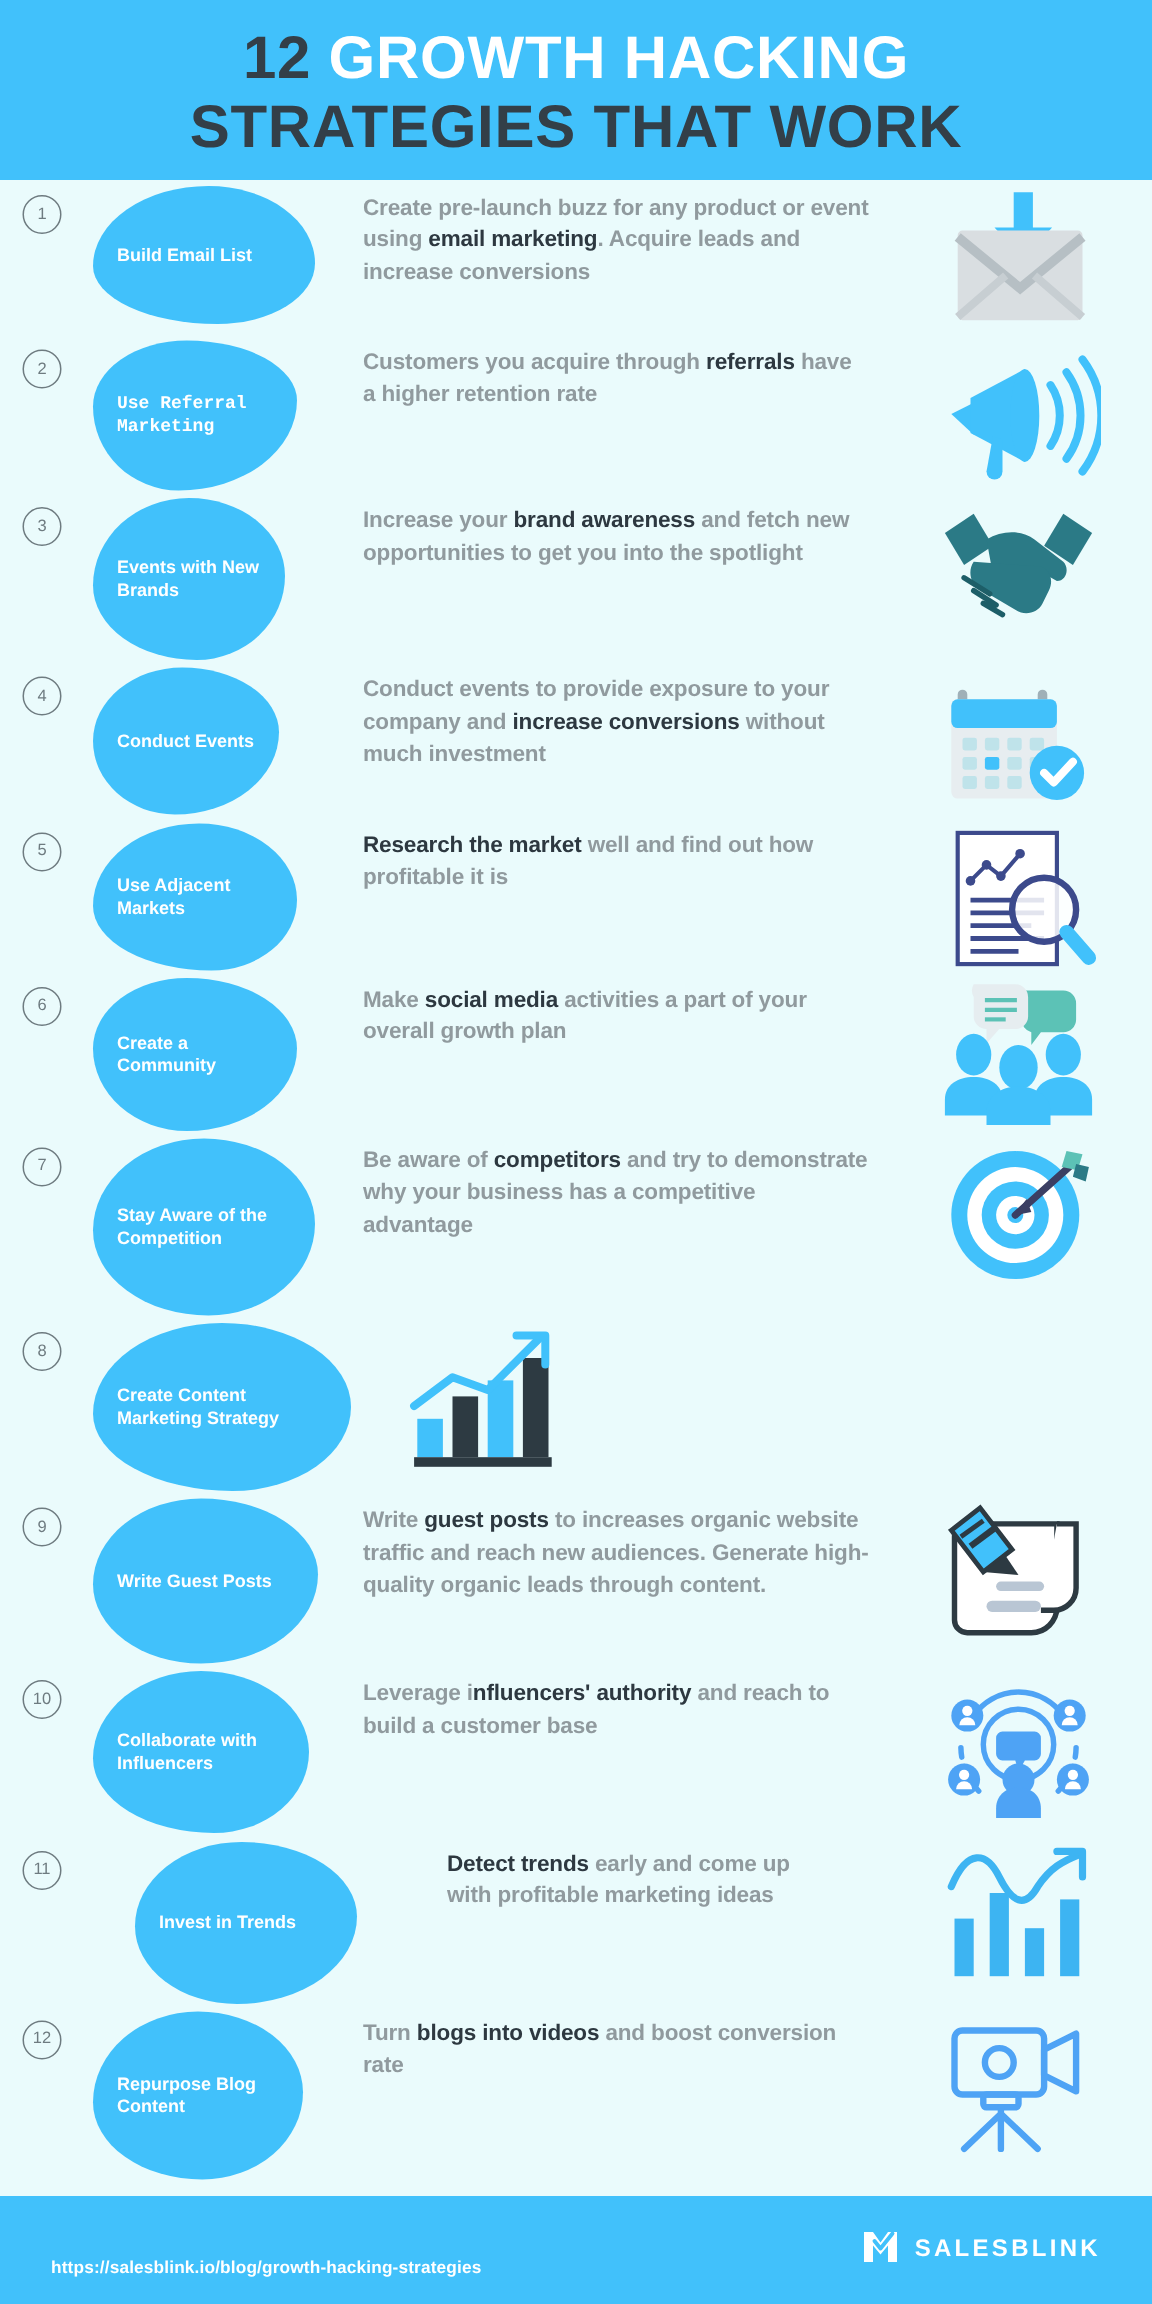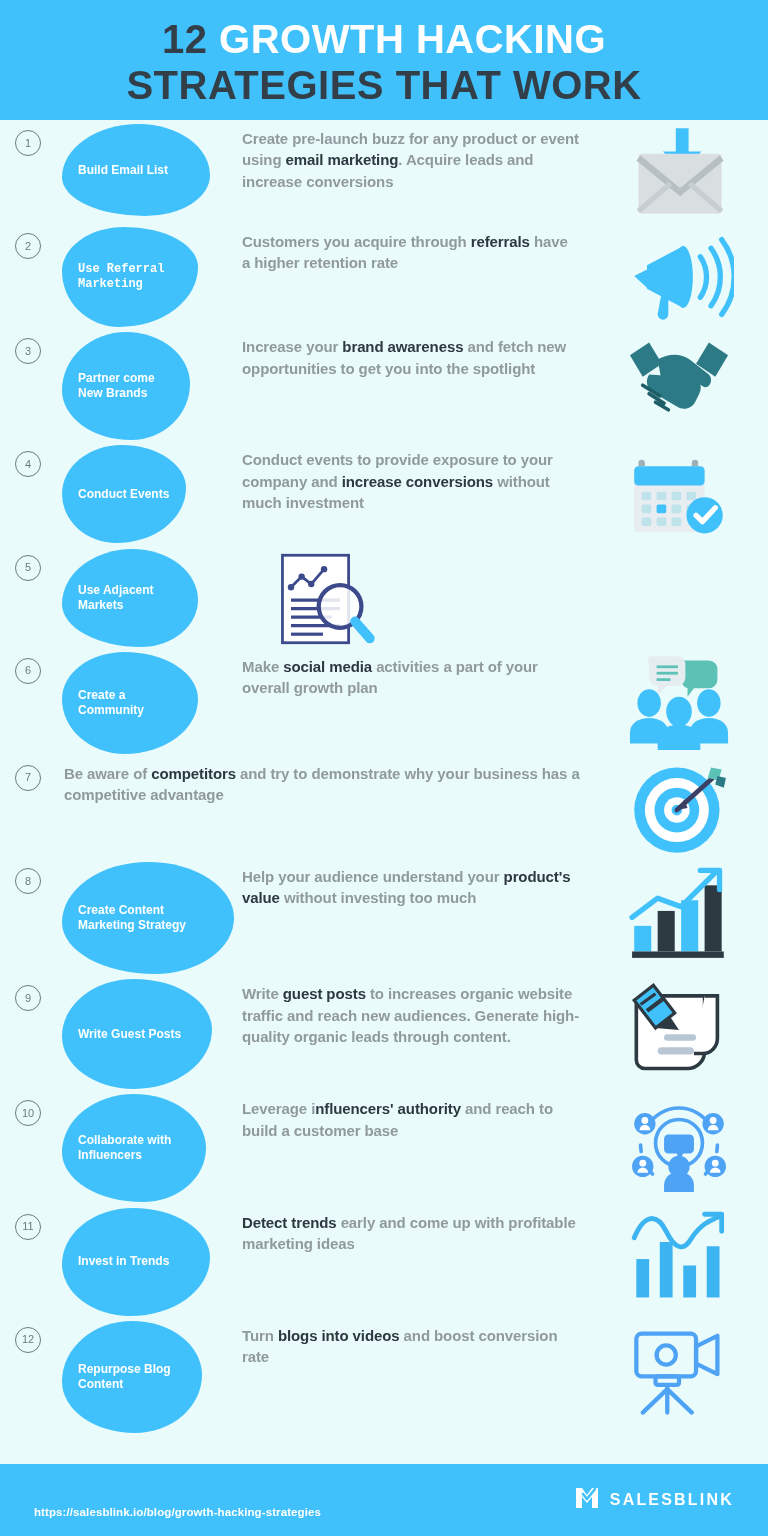"Partner come New Brands" div.blob { text: Partner come -> Events with }
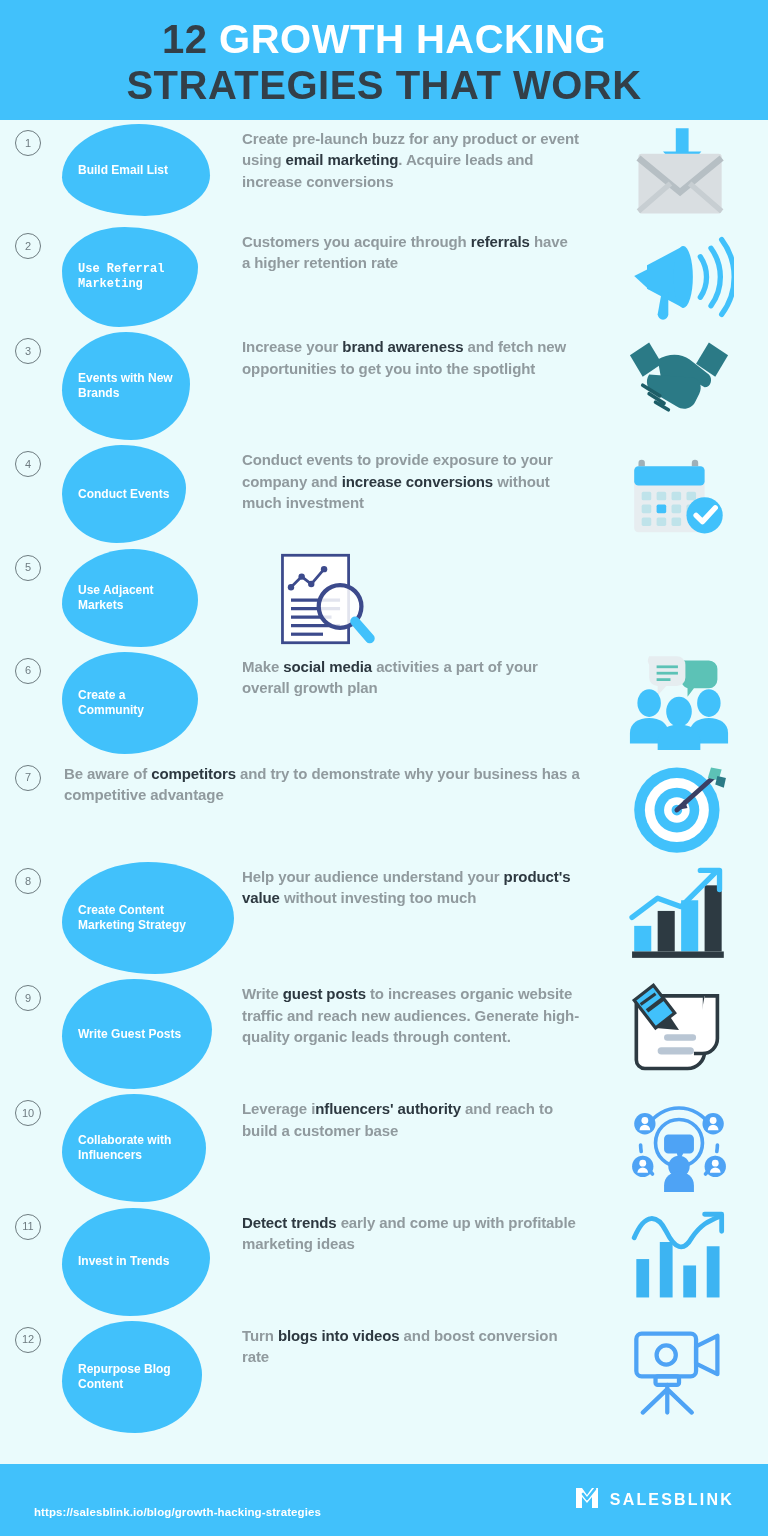"Research the market well and" div.desc-col { html: none -> <div> <div><b>Research the market</b> well and find out how profitable it is</div> </div> }
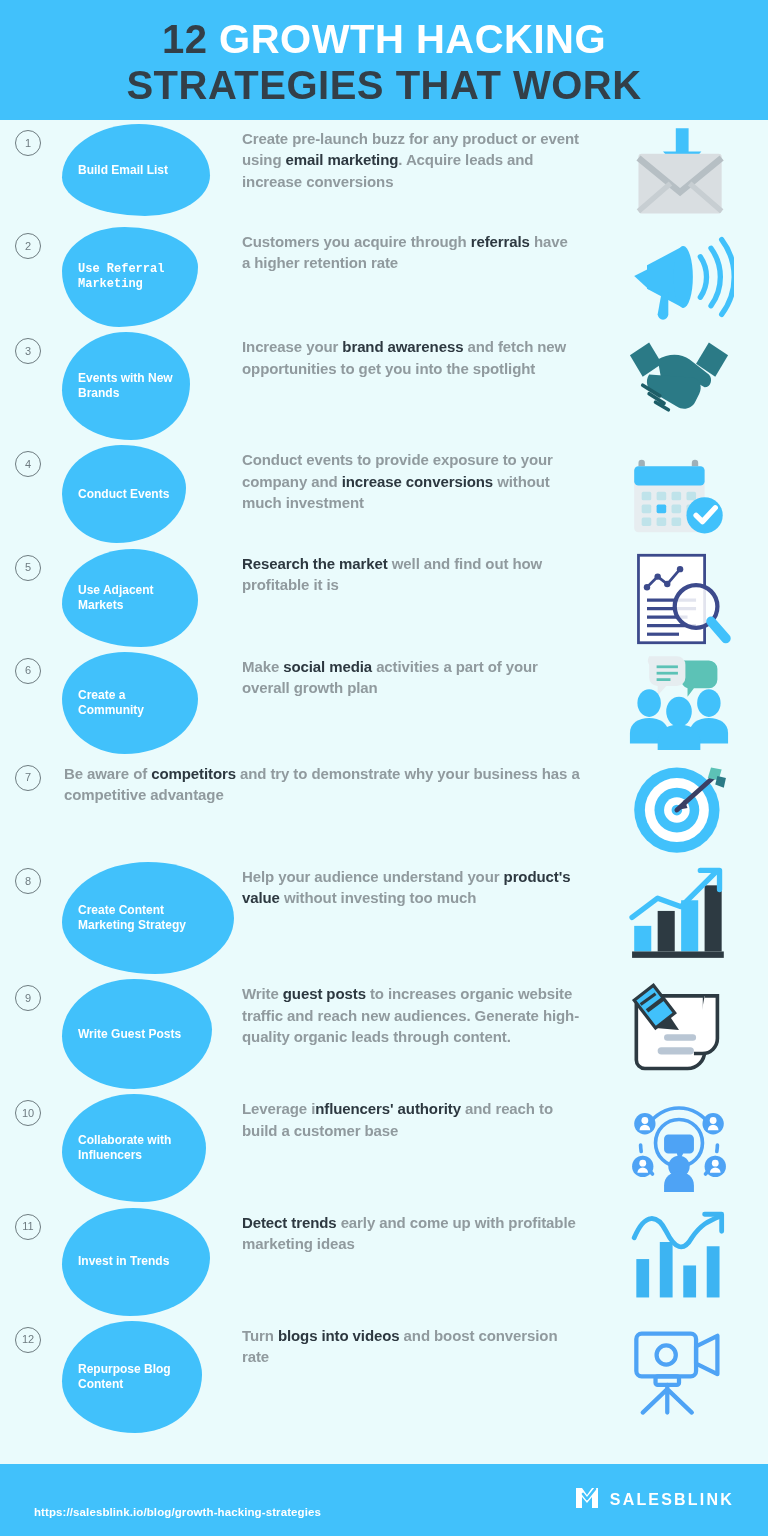"Stay Aware of the Competition" div.blob-col { html: none -> <div> <div>Stay Aware of the Competition</div> </div> }
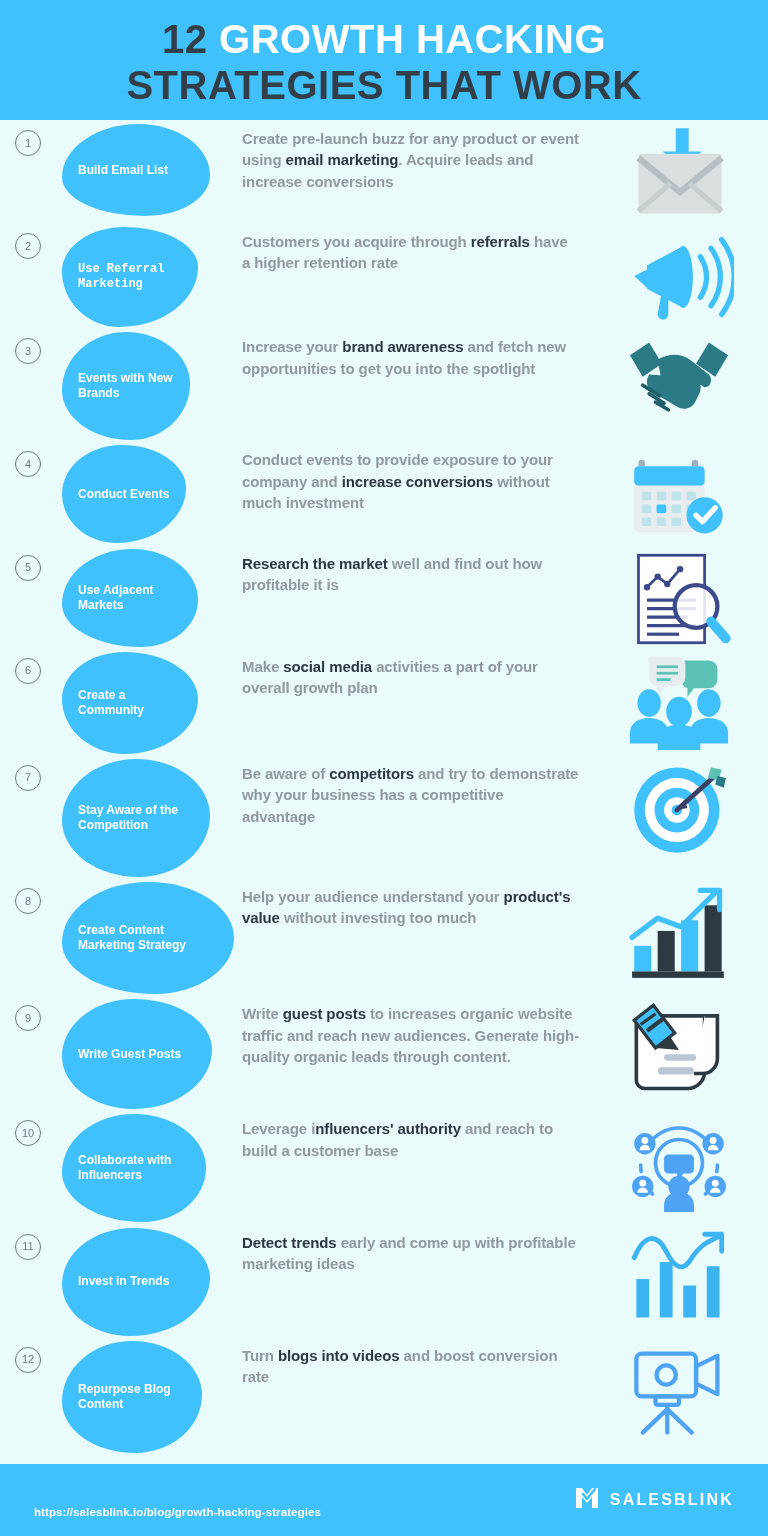"Help your audience understand your" div.desc-col { html: <div> <div>Help your audience understand your <b>product's value</b> without investing too much</div> </div> -> none }
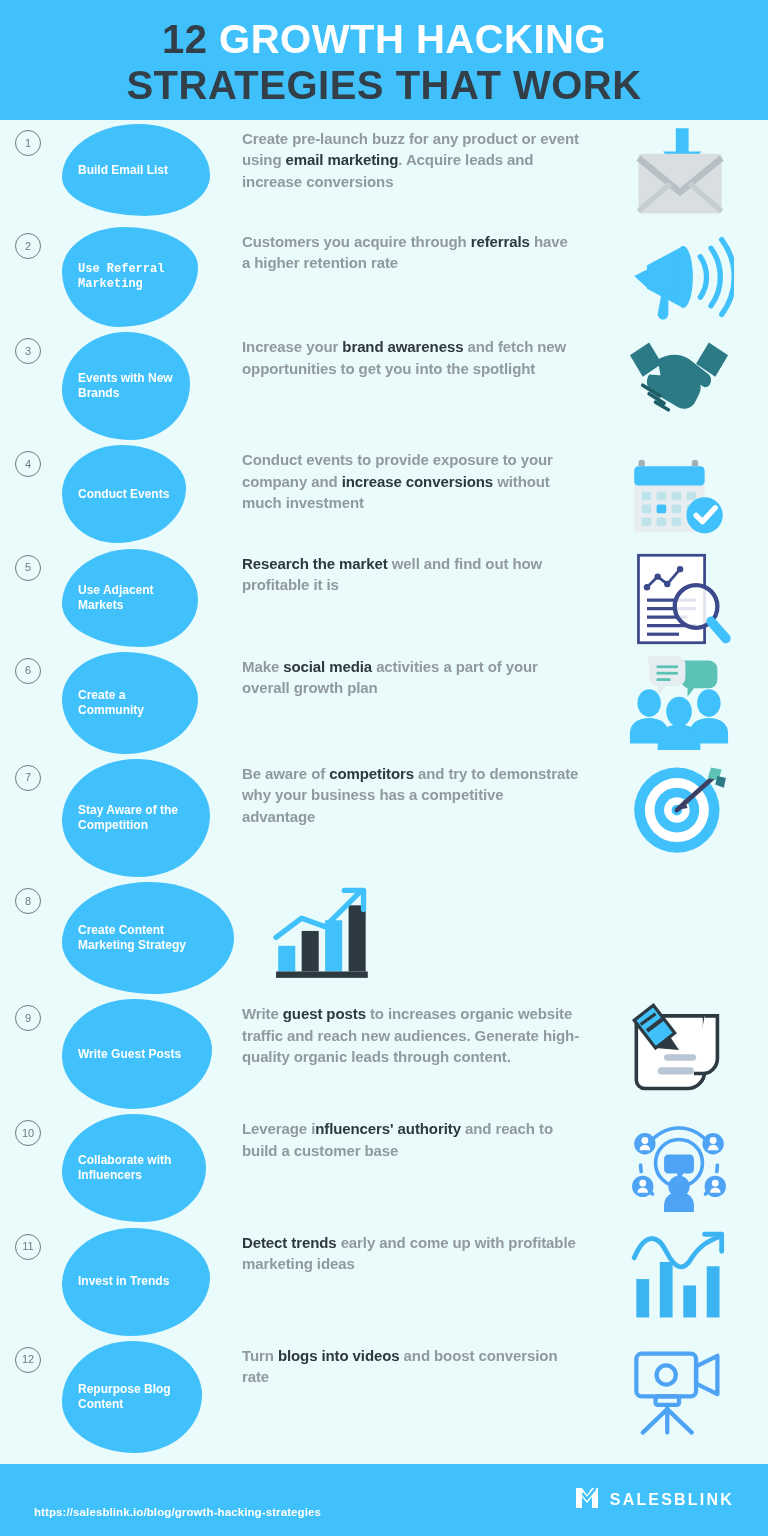"11" div.row { gap: none -> 28px }
